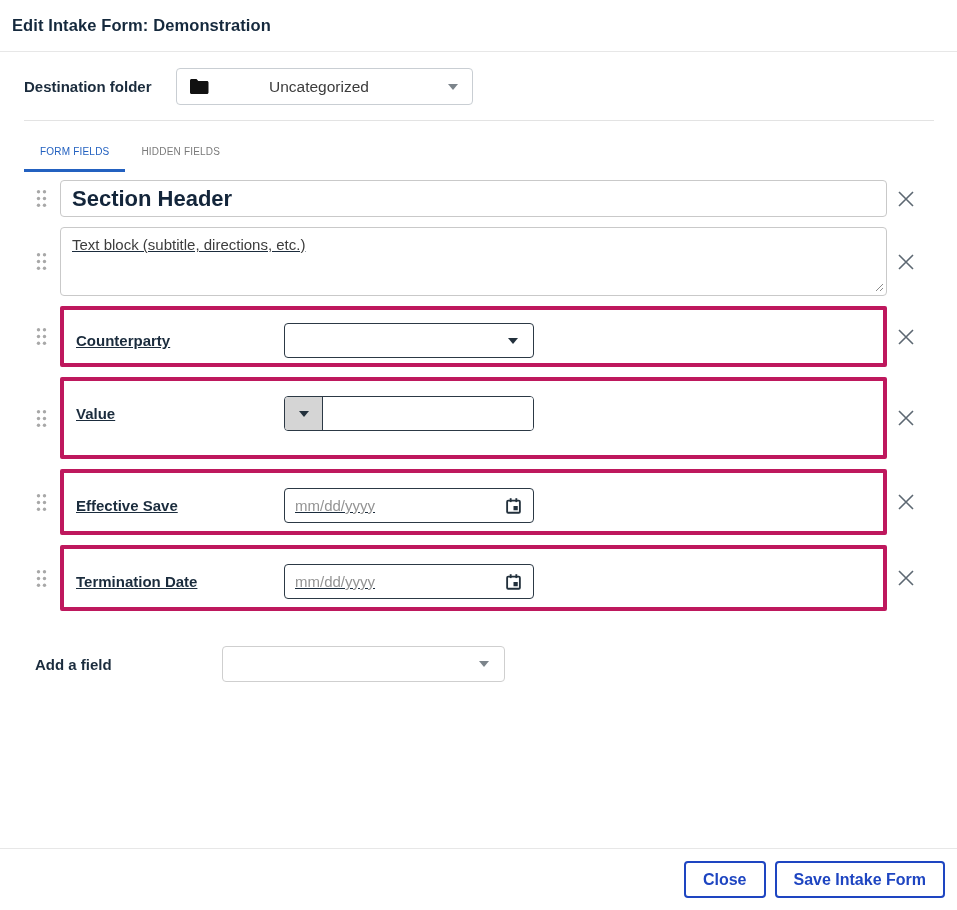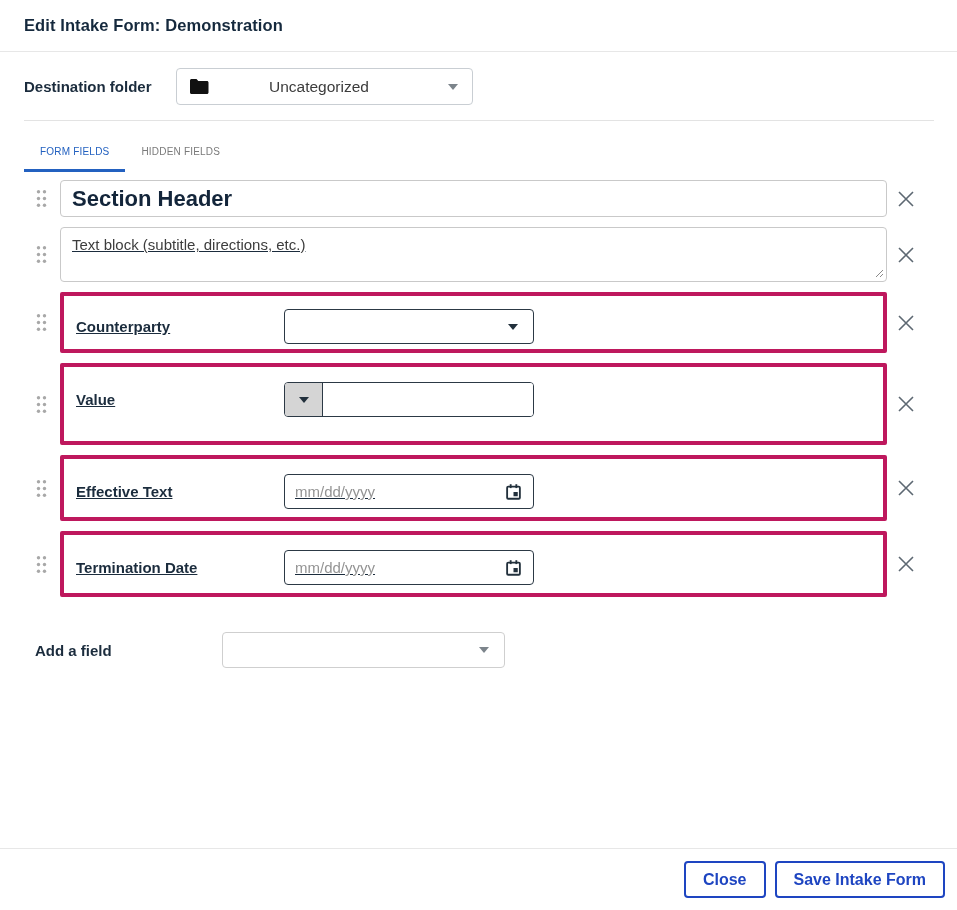"Edit Intake Form: Demonstration" .titlebar { padding: 0 24px -> 0 12px }
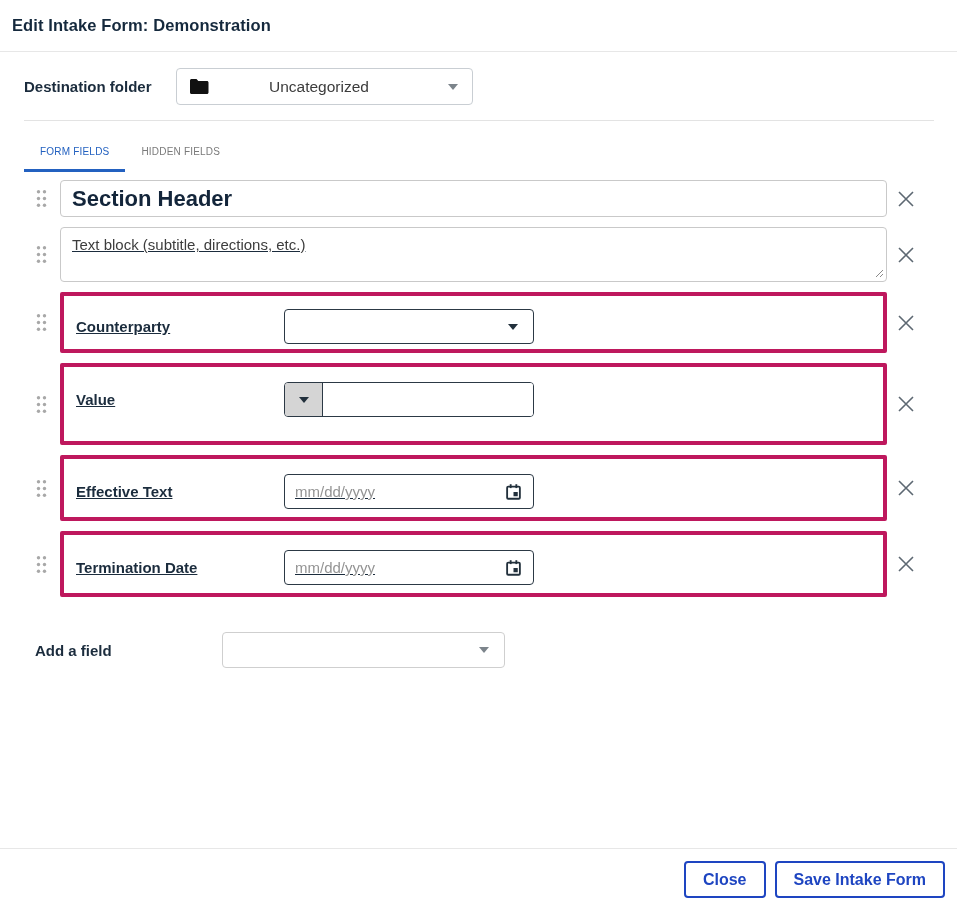"Text block (subtitle, directions, etc.)" .text-block { height: 55px -> 69px }
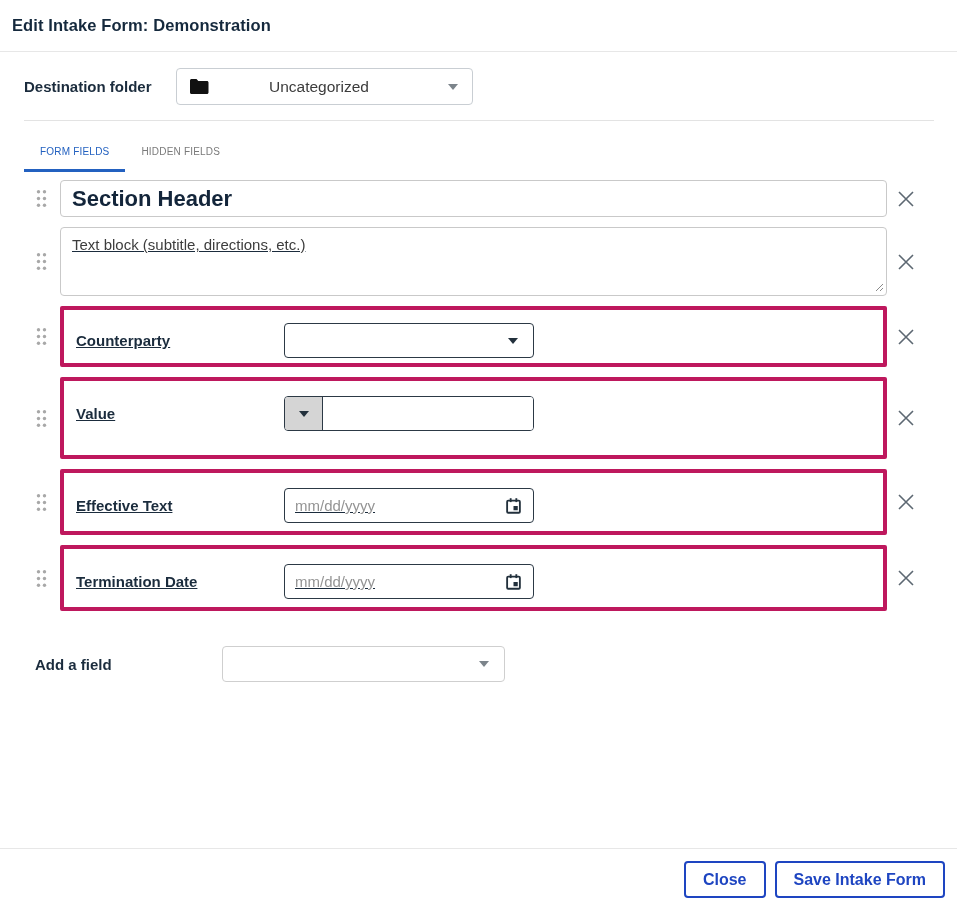"Effective Text" div.card-label { text: Text -> Save }
